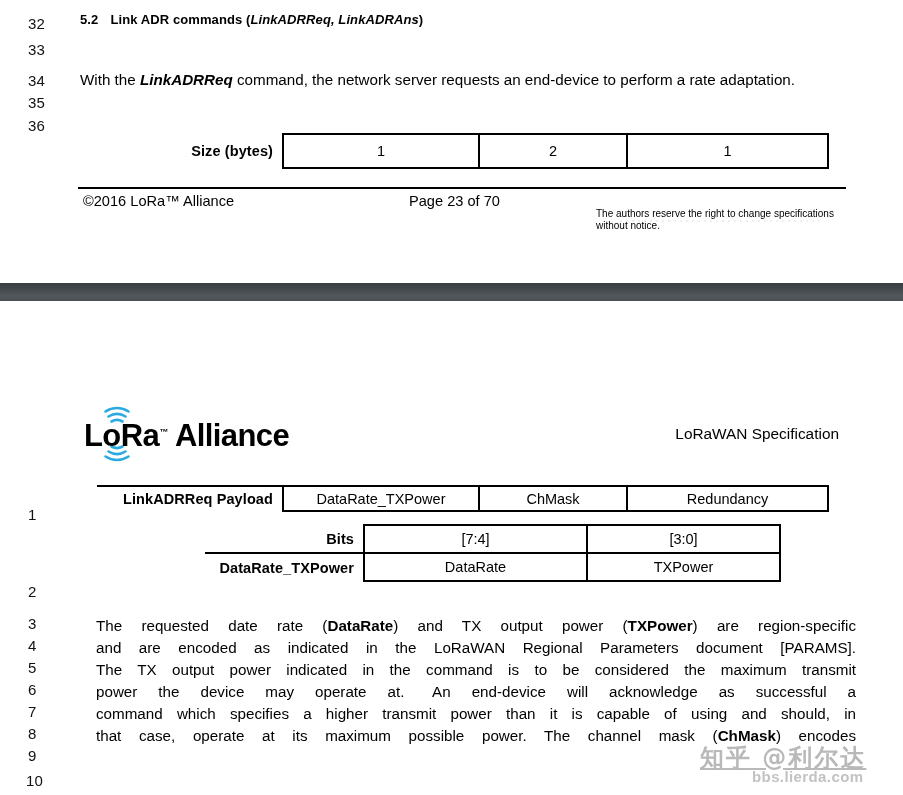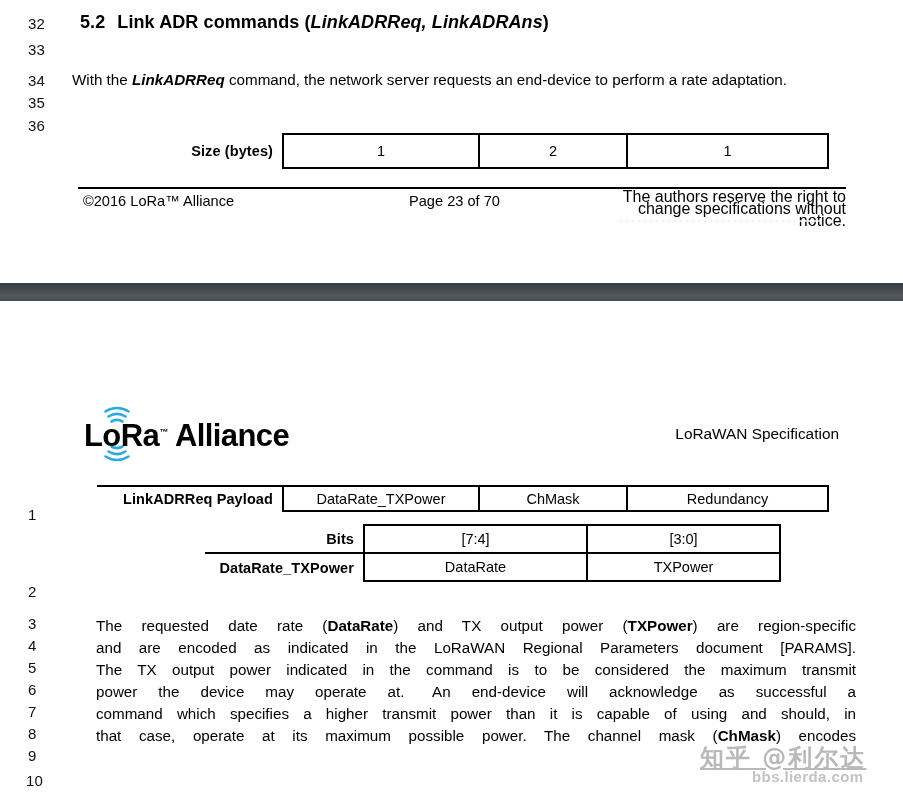"5.2 Link ADR commands (LinkADRReq," .sec-heading { font-size: 18px -> 13px }
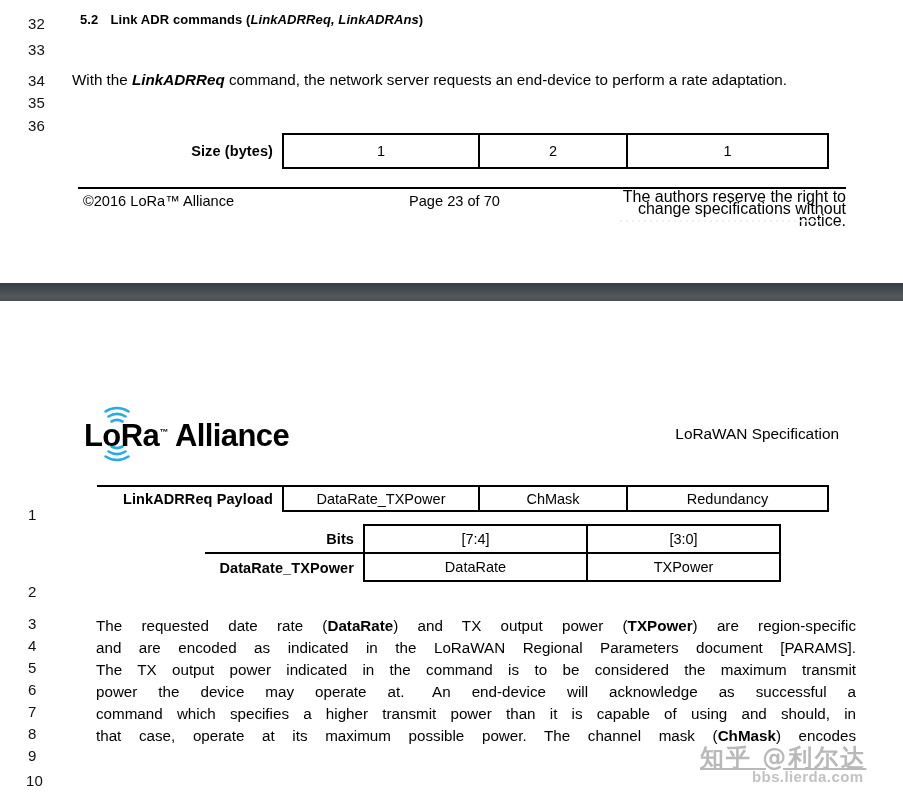"With the LinkADRReq command, the" #intro-para { left: 72px -> 80px }
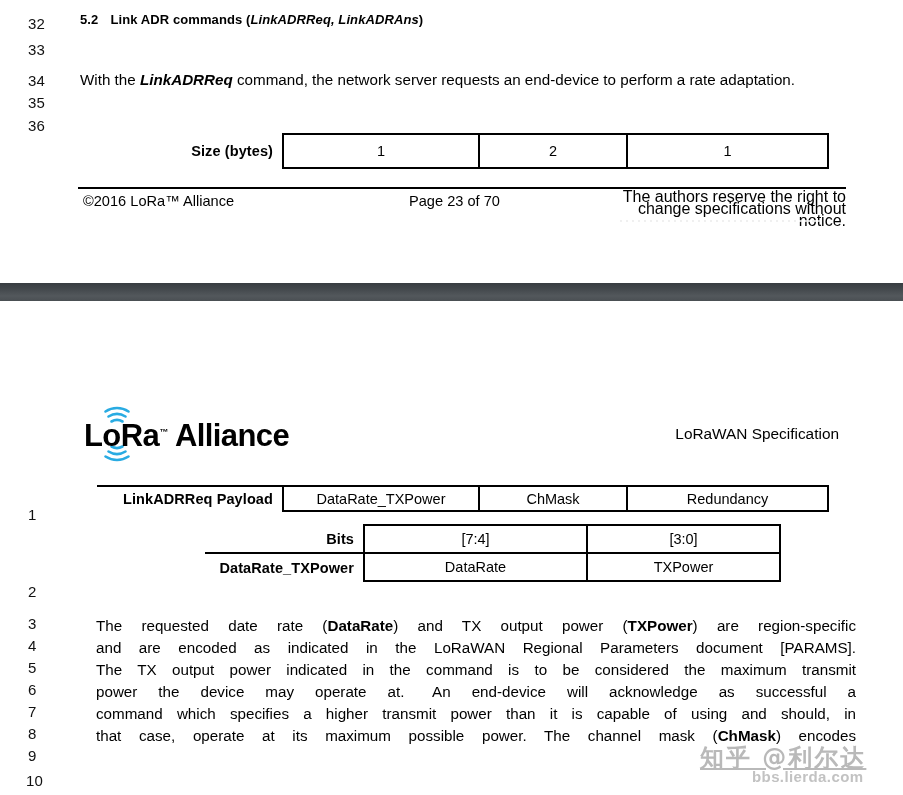"The authors reserve the right" #footer-notice { font-size: 16px -> 10px; text-align: right -> left; top: 191px -> 208px }
